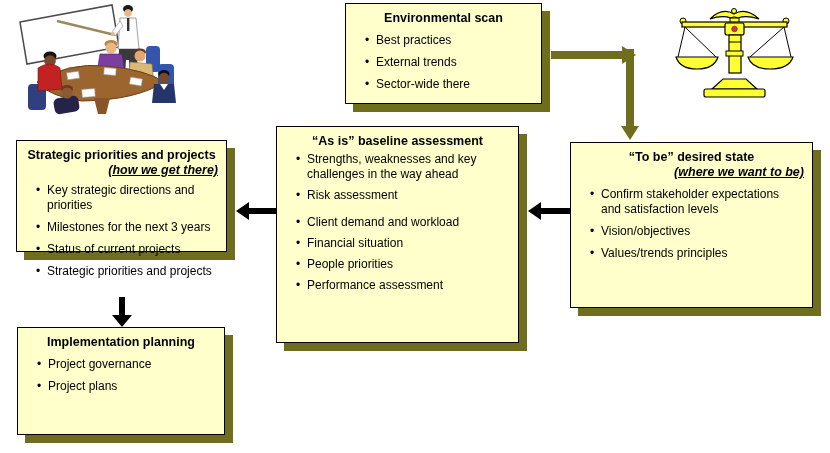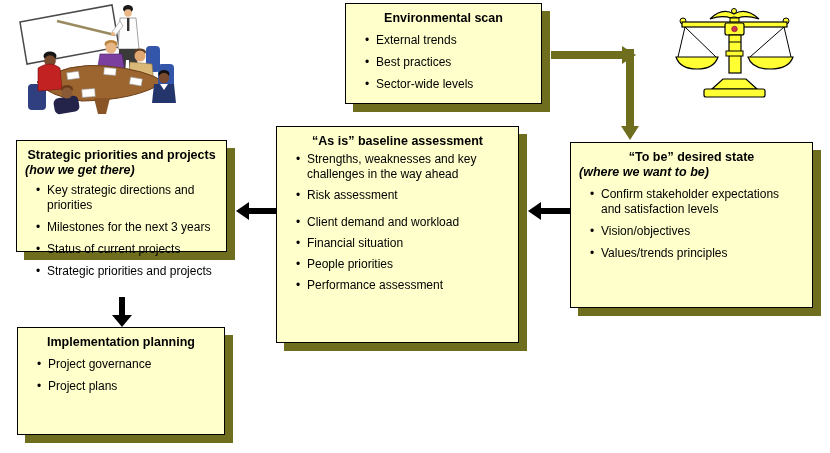"External trends" div.bullet { order: before "Best practices" -> after "Best practices" }
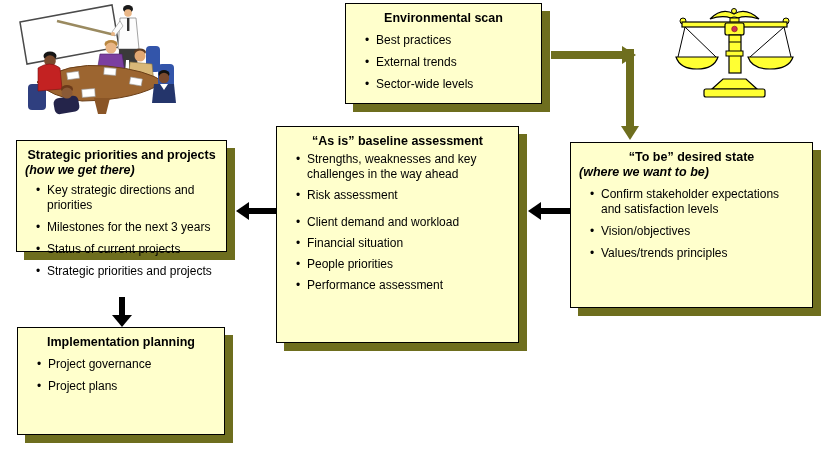"Sector-wide levels" div.bullet { text: levels -> there }
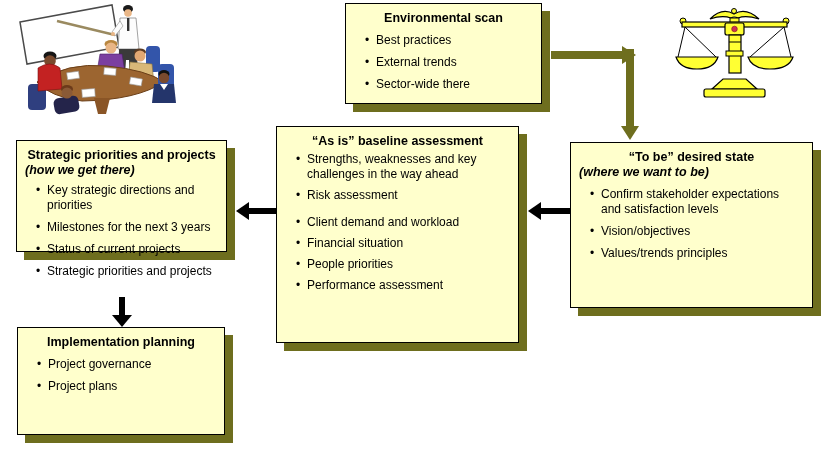"(how we get there)" .box-subtitle { text-align: left -> right; text-decoration: none -> underline }
